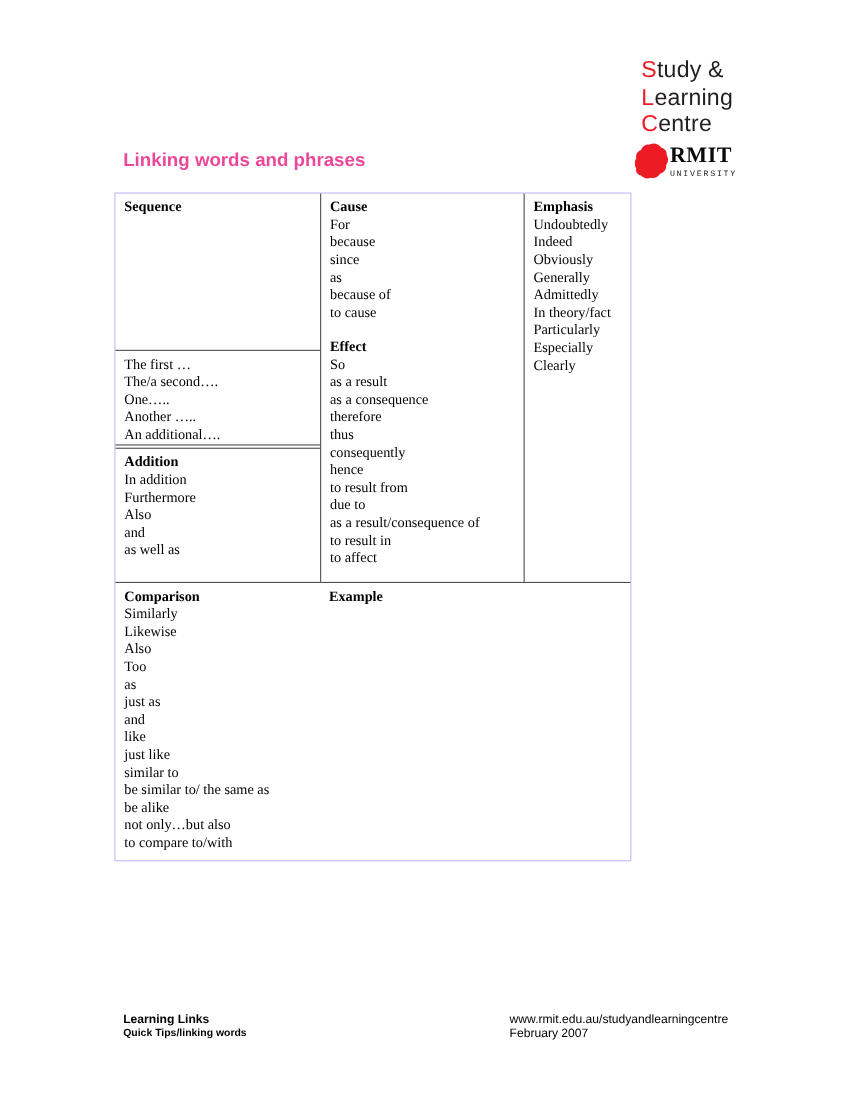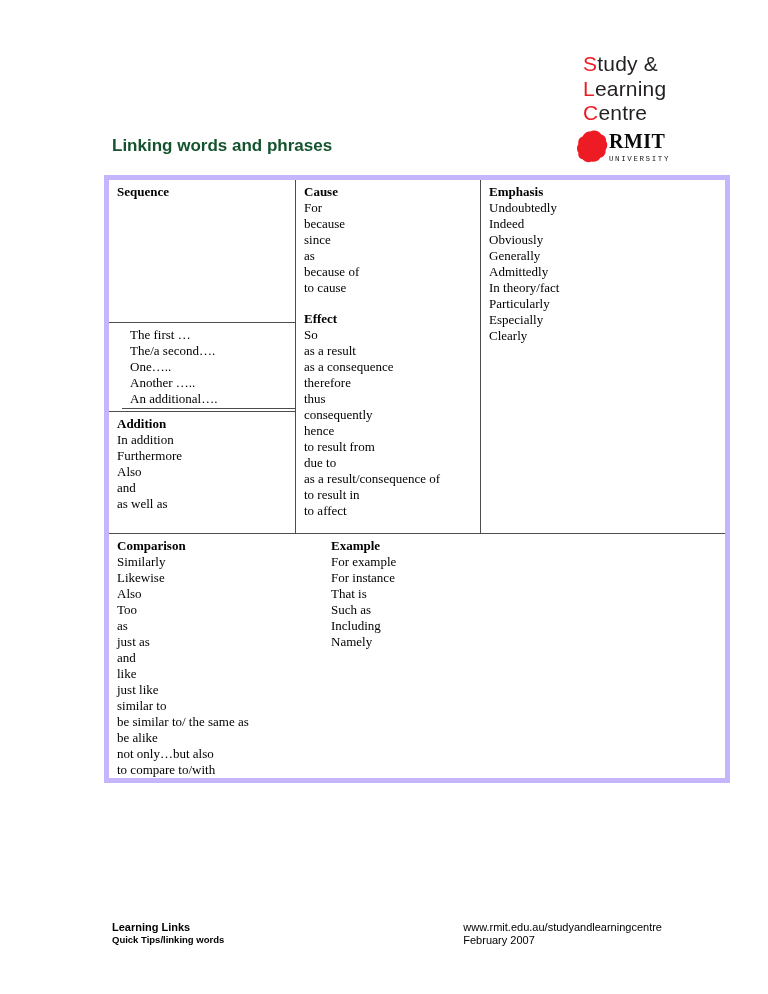"Linking words and phrases" .page-title { color: #14532d -> #ec4899 }
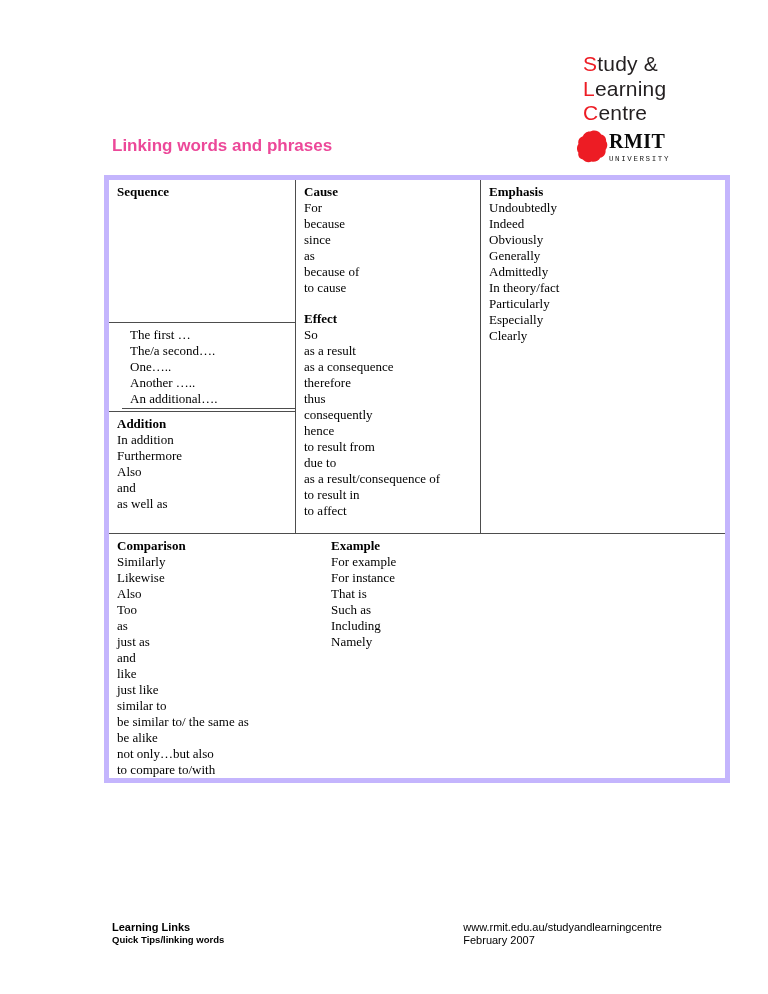"Sequence" .linking-table { border: 5px solid #c4b5fd -> 1px solid #c4b5fd; width: 626px -> 470px }
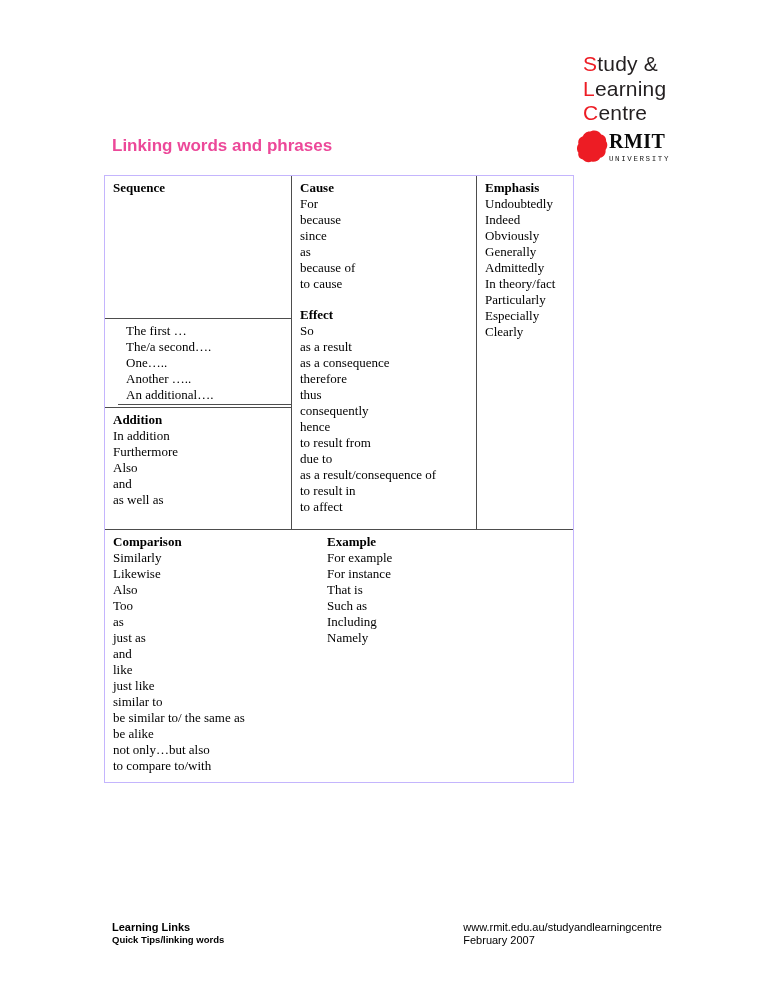"The first …" .box2 { margin-left: 13px -> none }
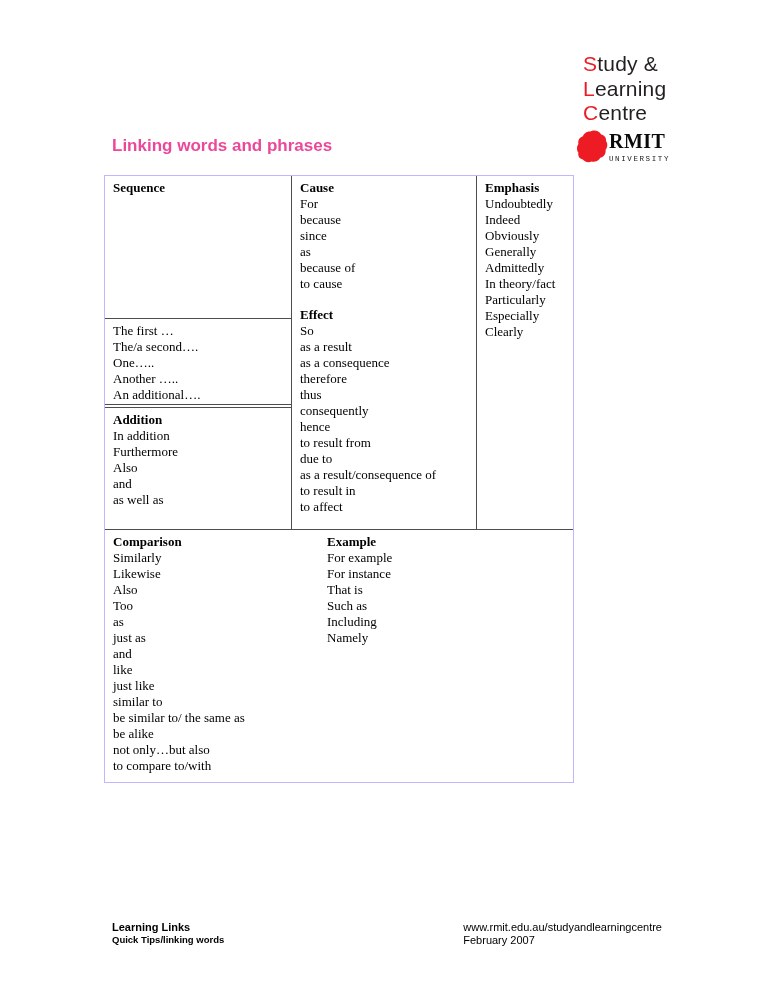"Comparison" .trow2 { gap: 28px -> none }
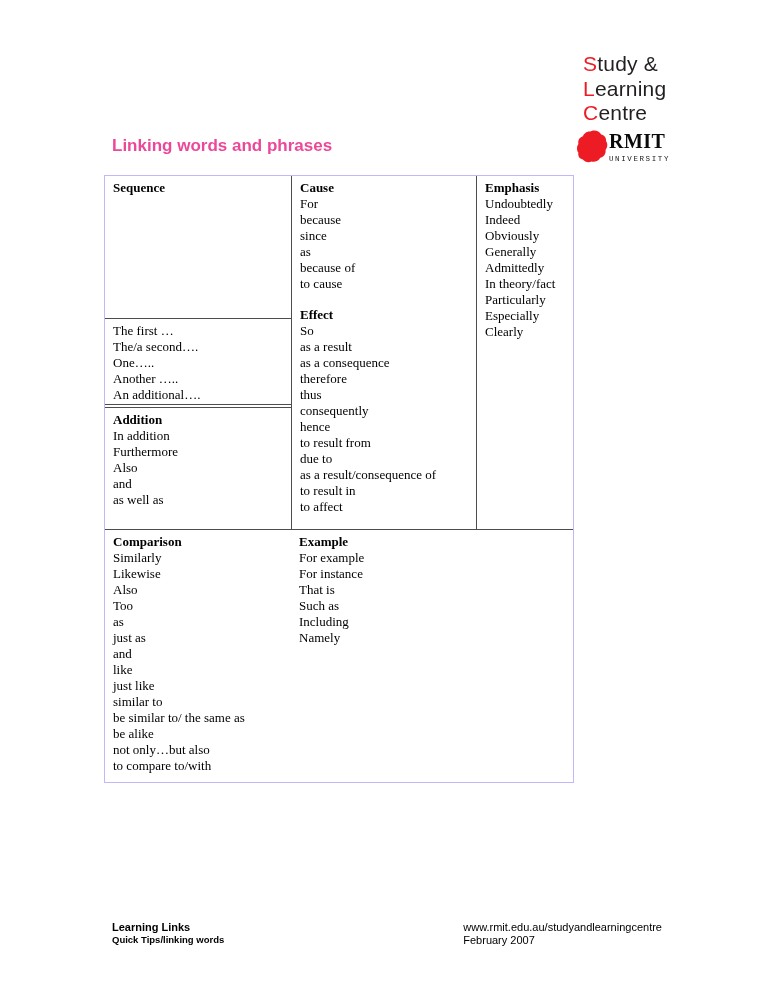"For example" div.sec-lines { html: <div>For example For instance That is Such as Including Namely</div> -> none }
